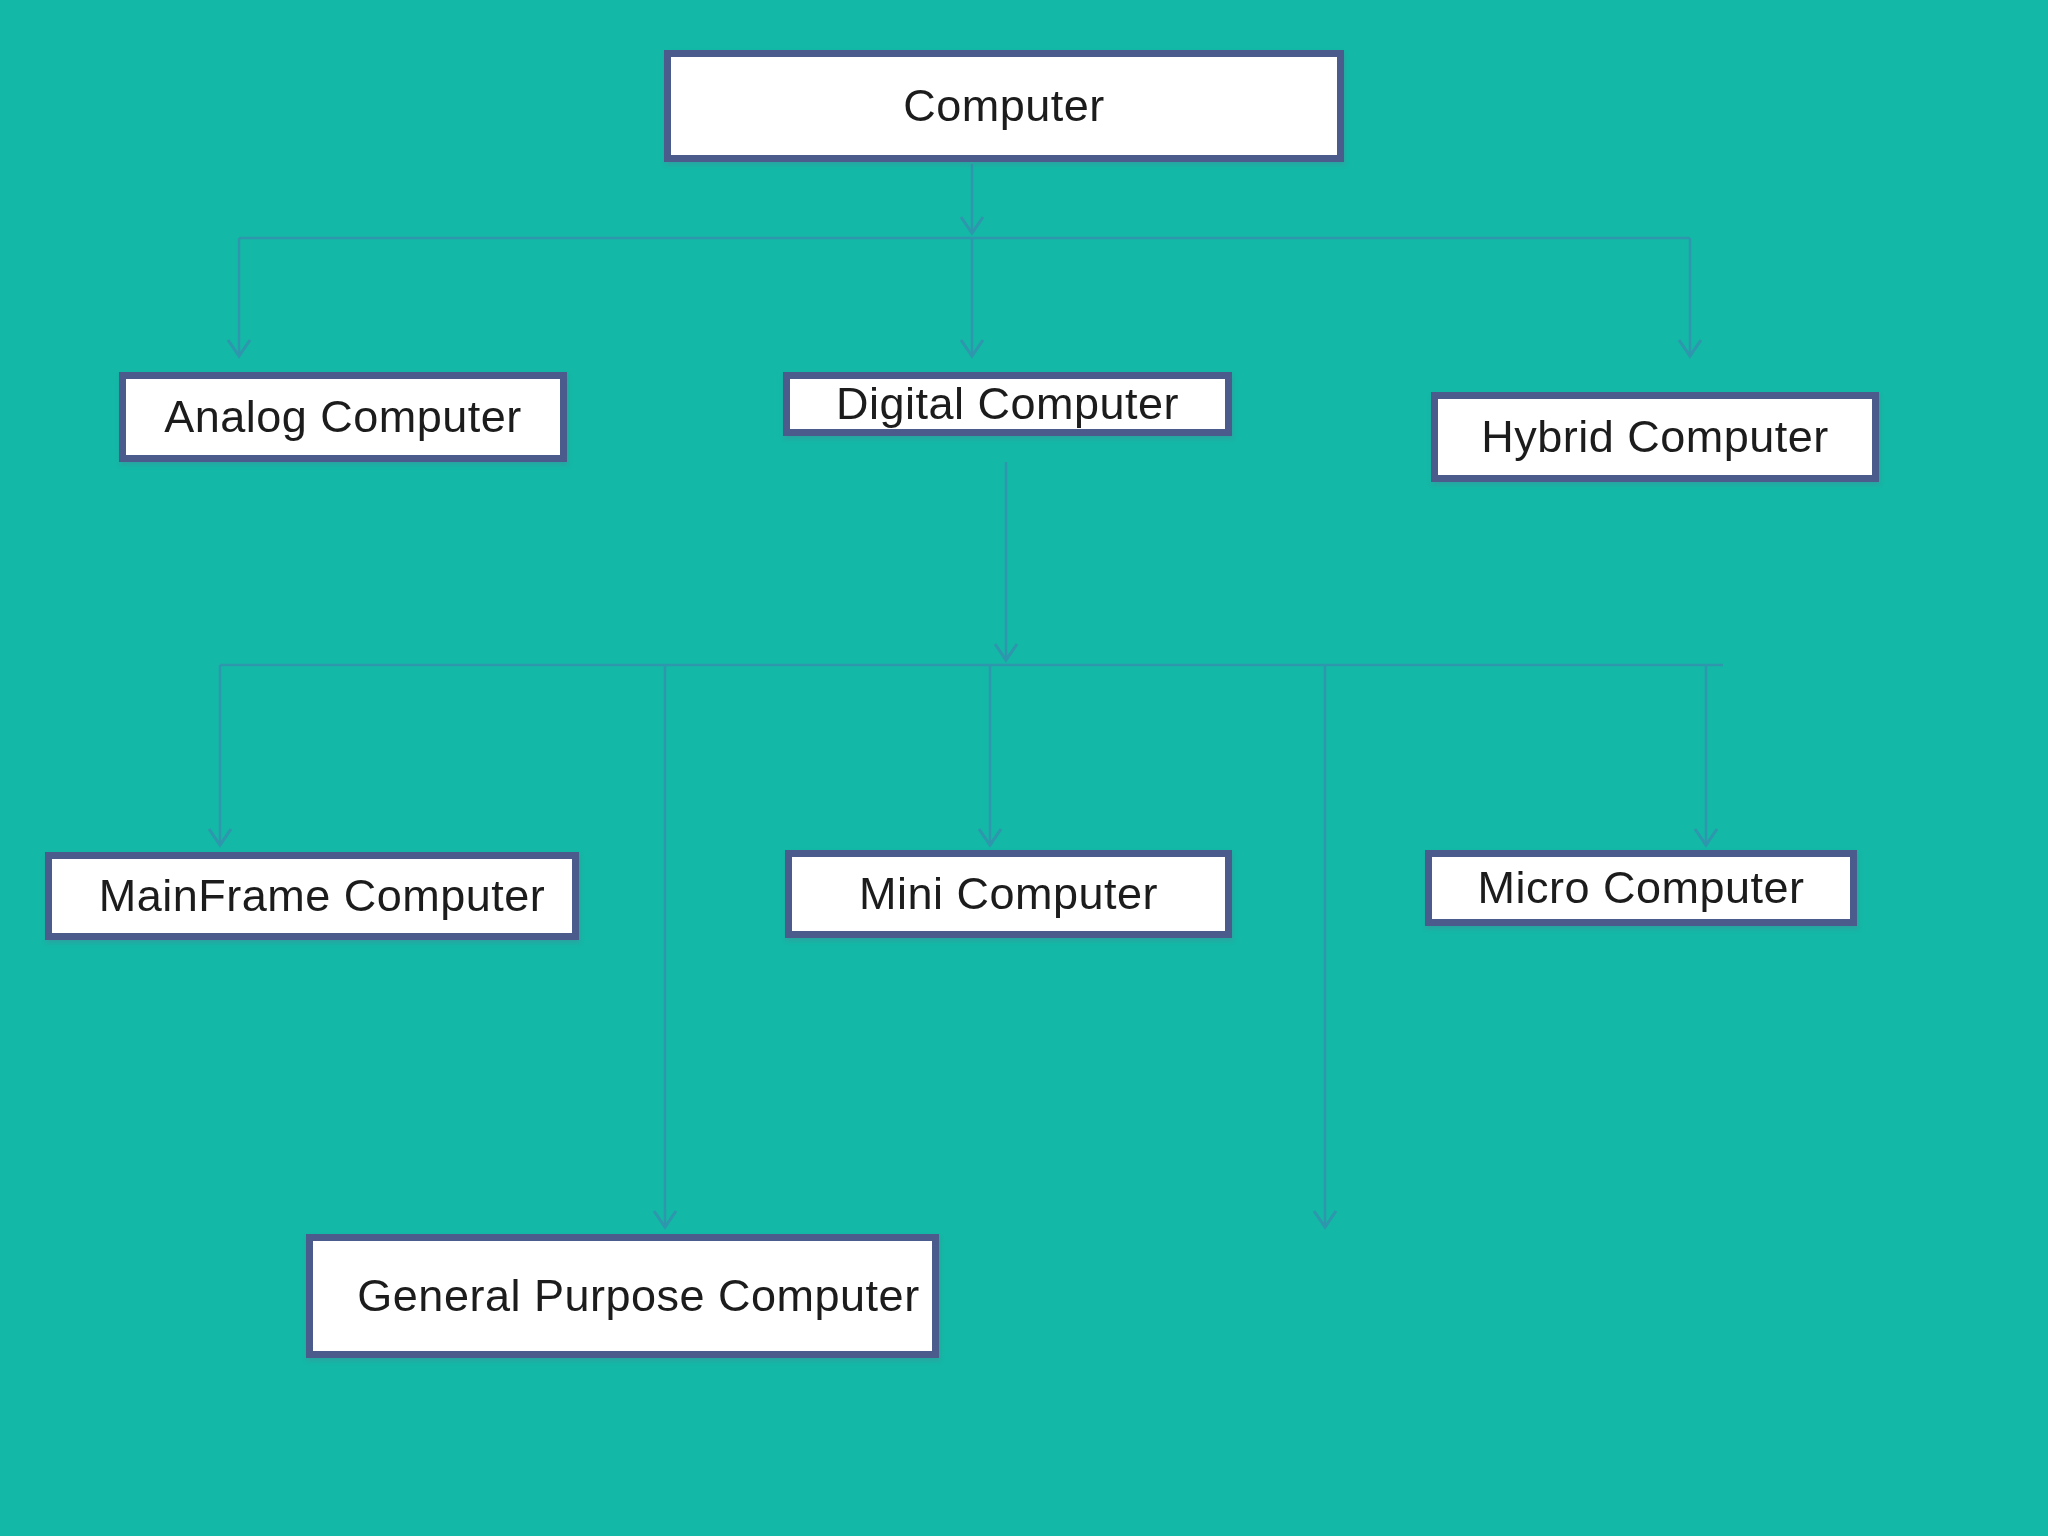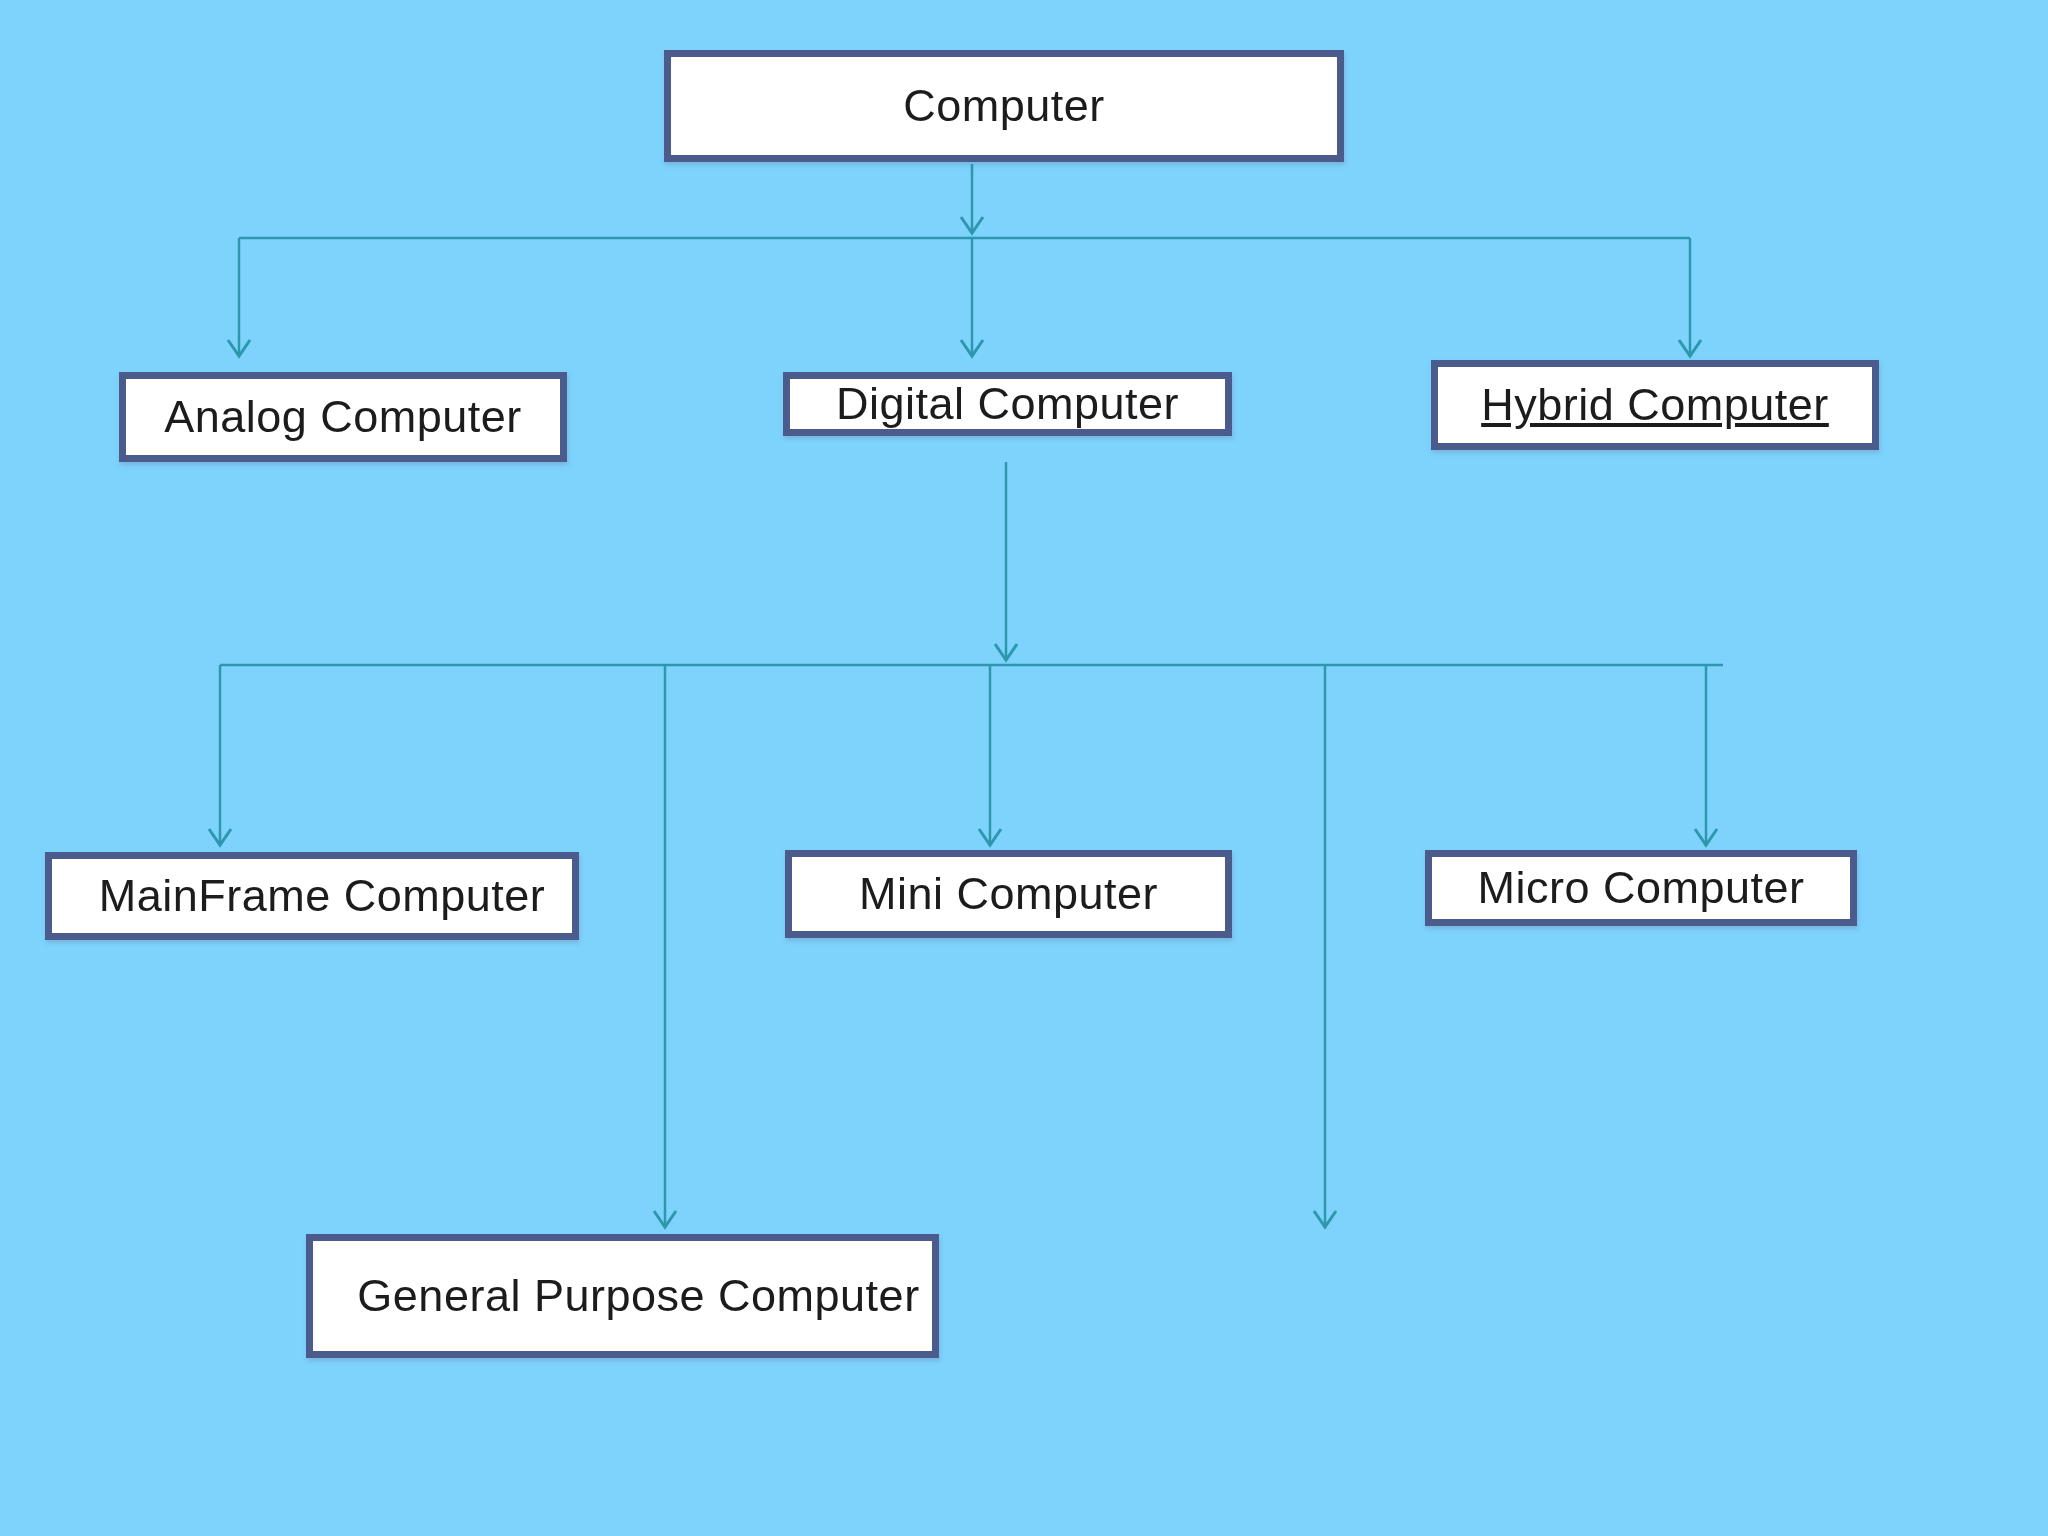"Computer" .stage { background: #7dd3fc -> #14b8a6 }
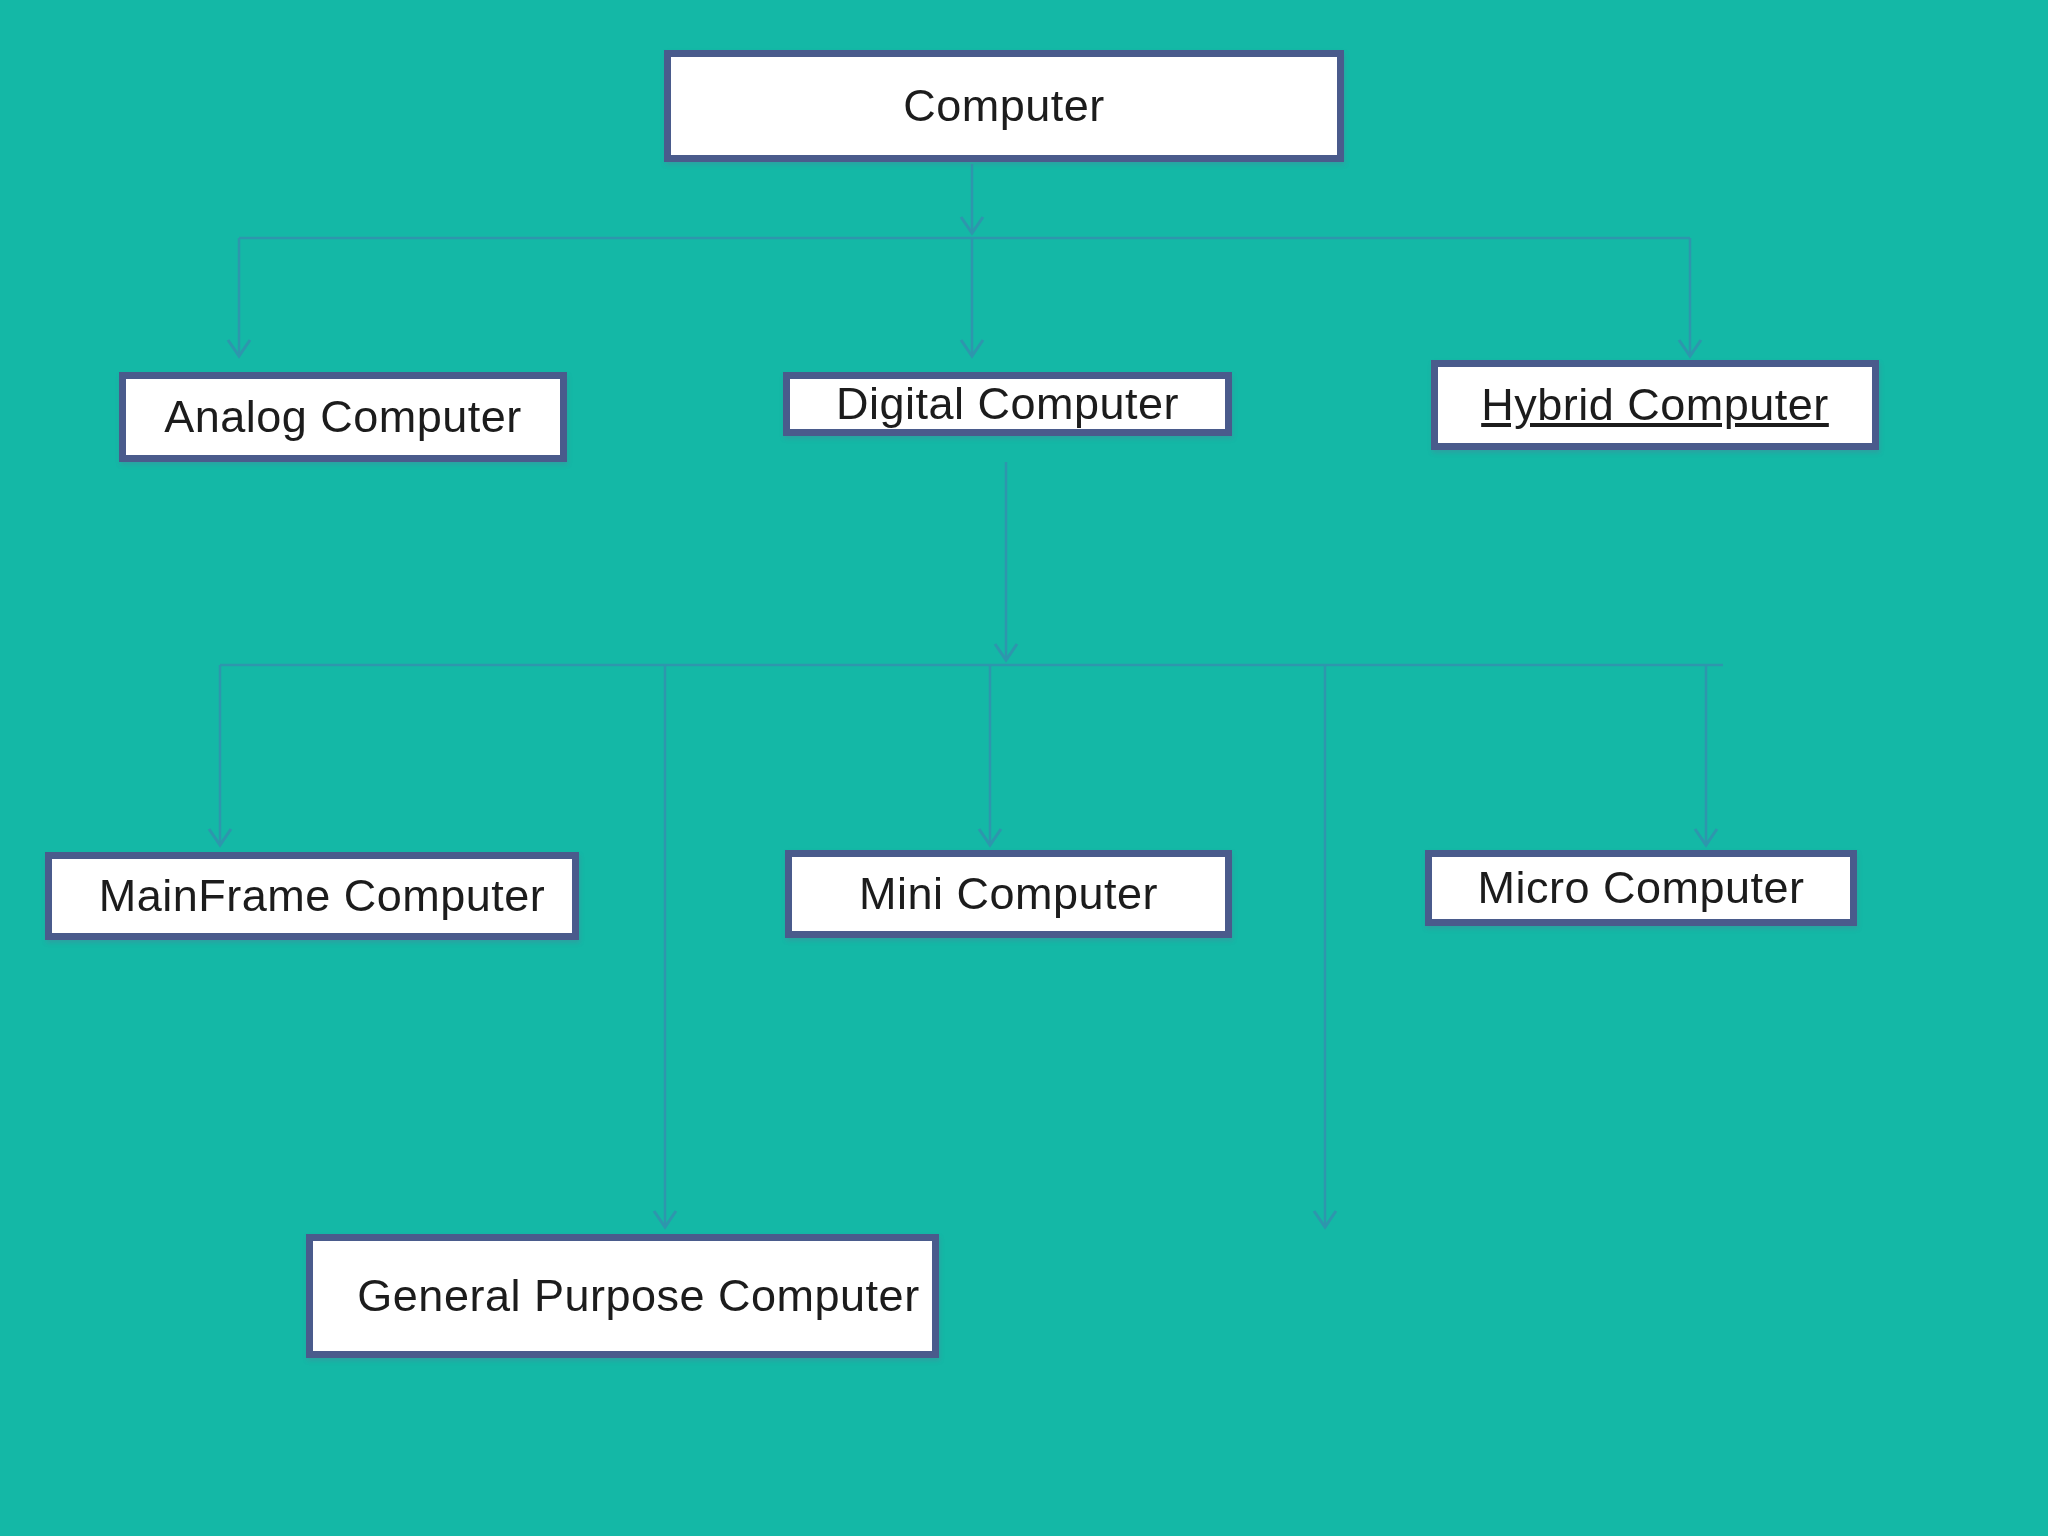"Hybrid Computer" .node-hybrid { text-decoration: underline -> none; top: 360px -> 392px }
